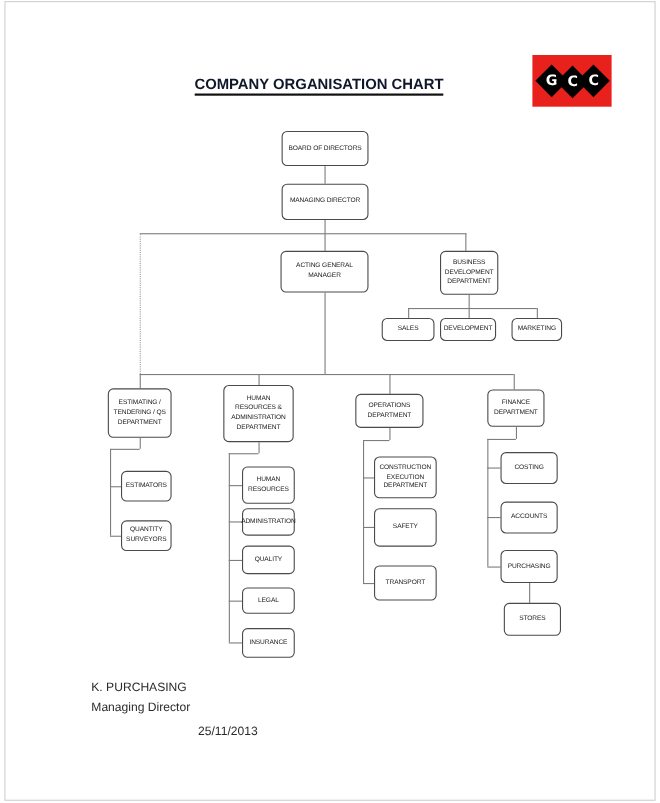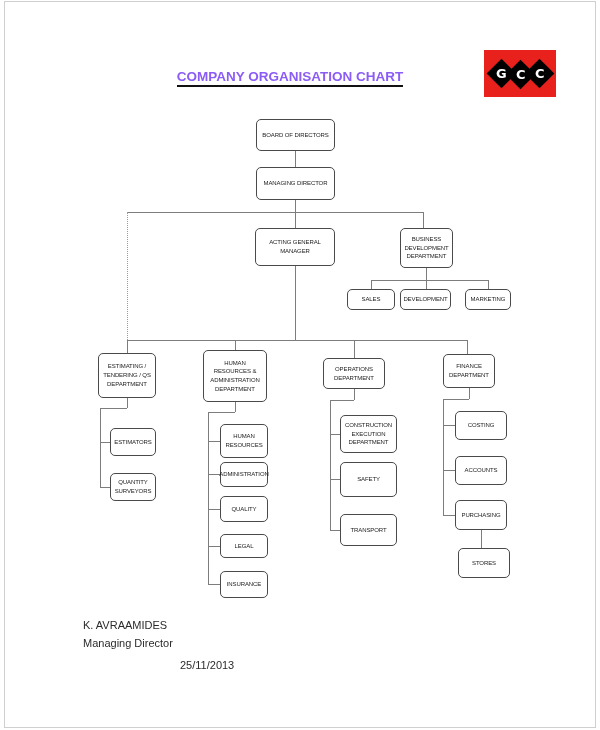"COMPANY ORGANISATION CHART" .title { color: #8b5cf6 -> #0f172a }
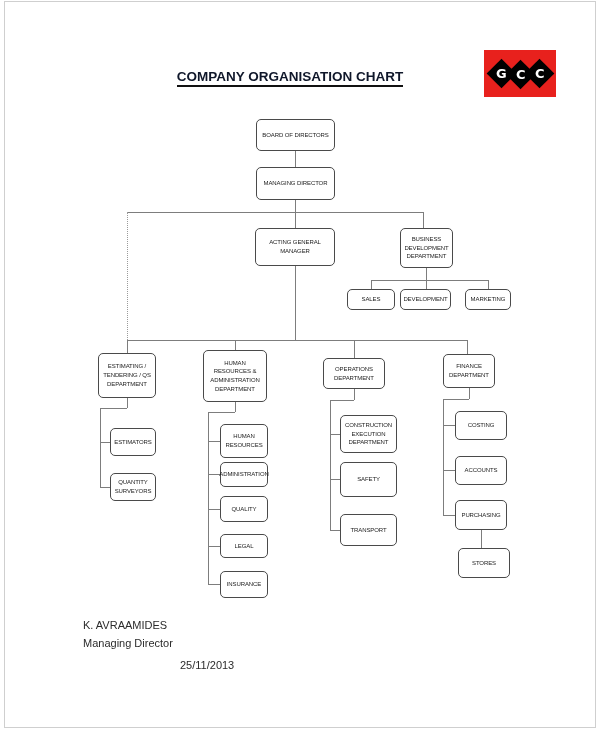"K. AVRAAMIDES" div.footer { text: AVRAAMIDES -> PURCHASING }
